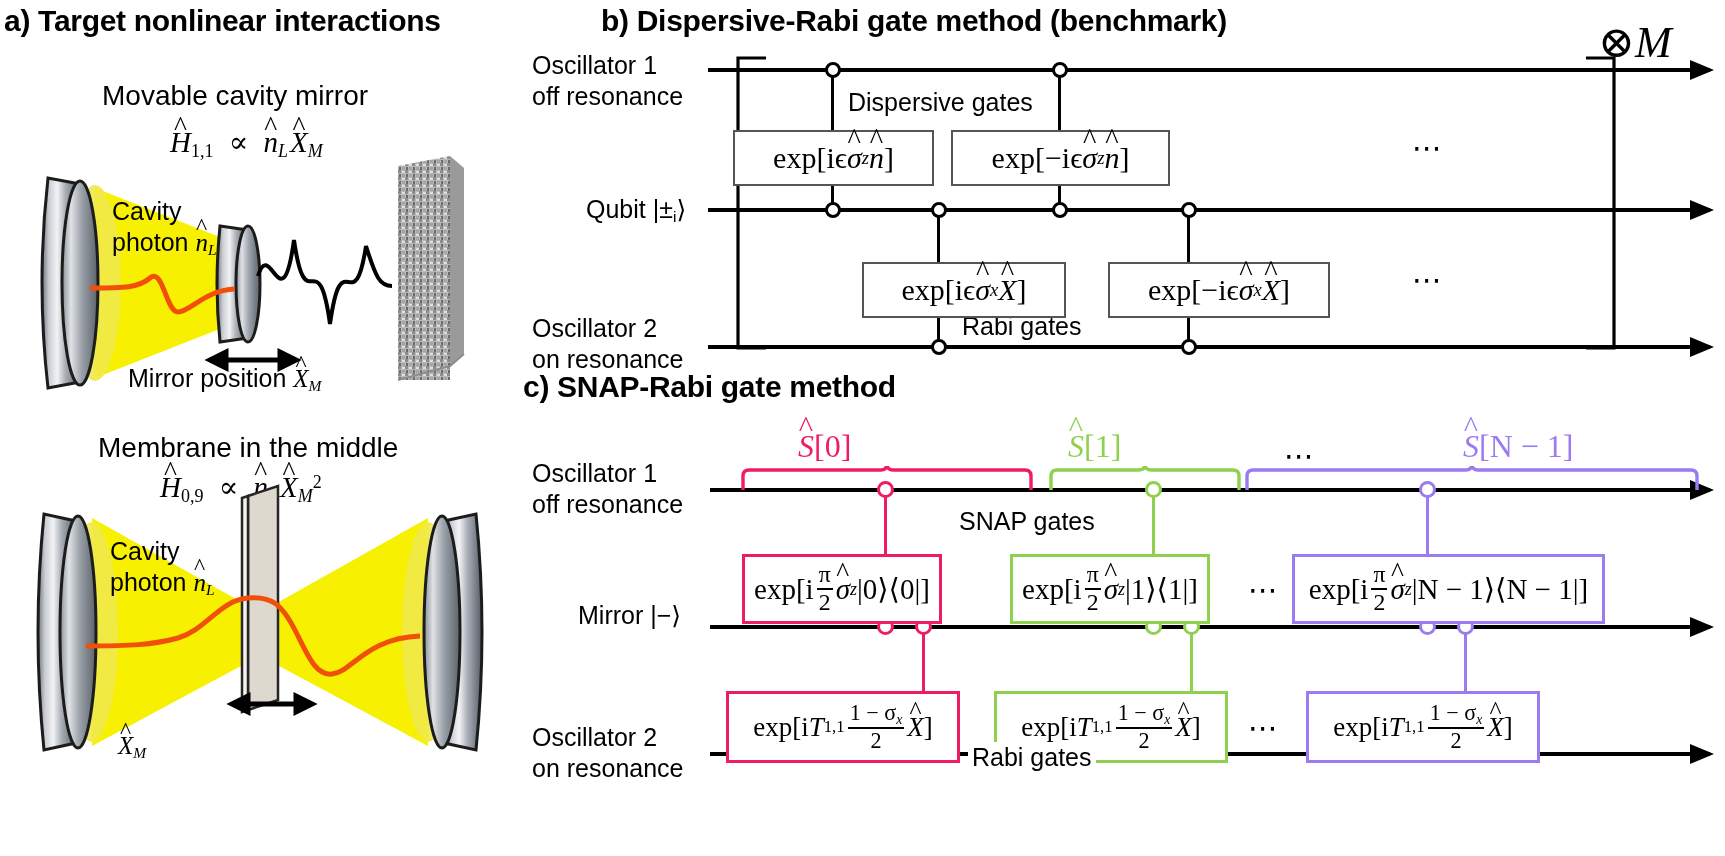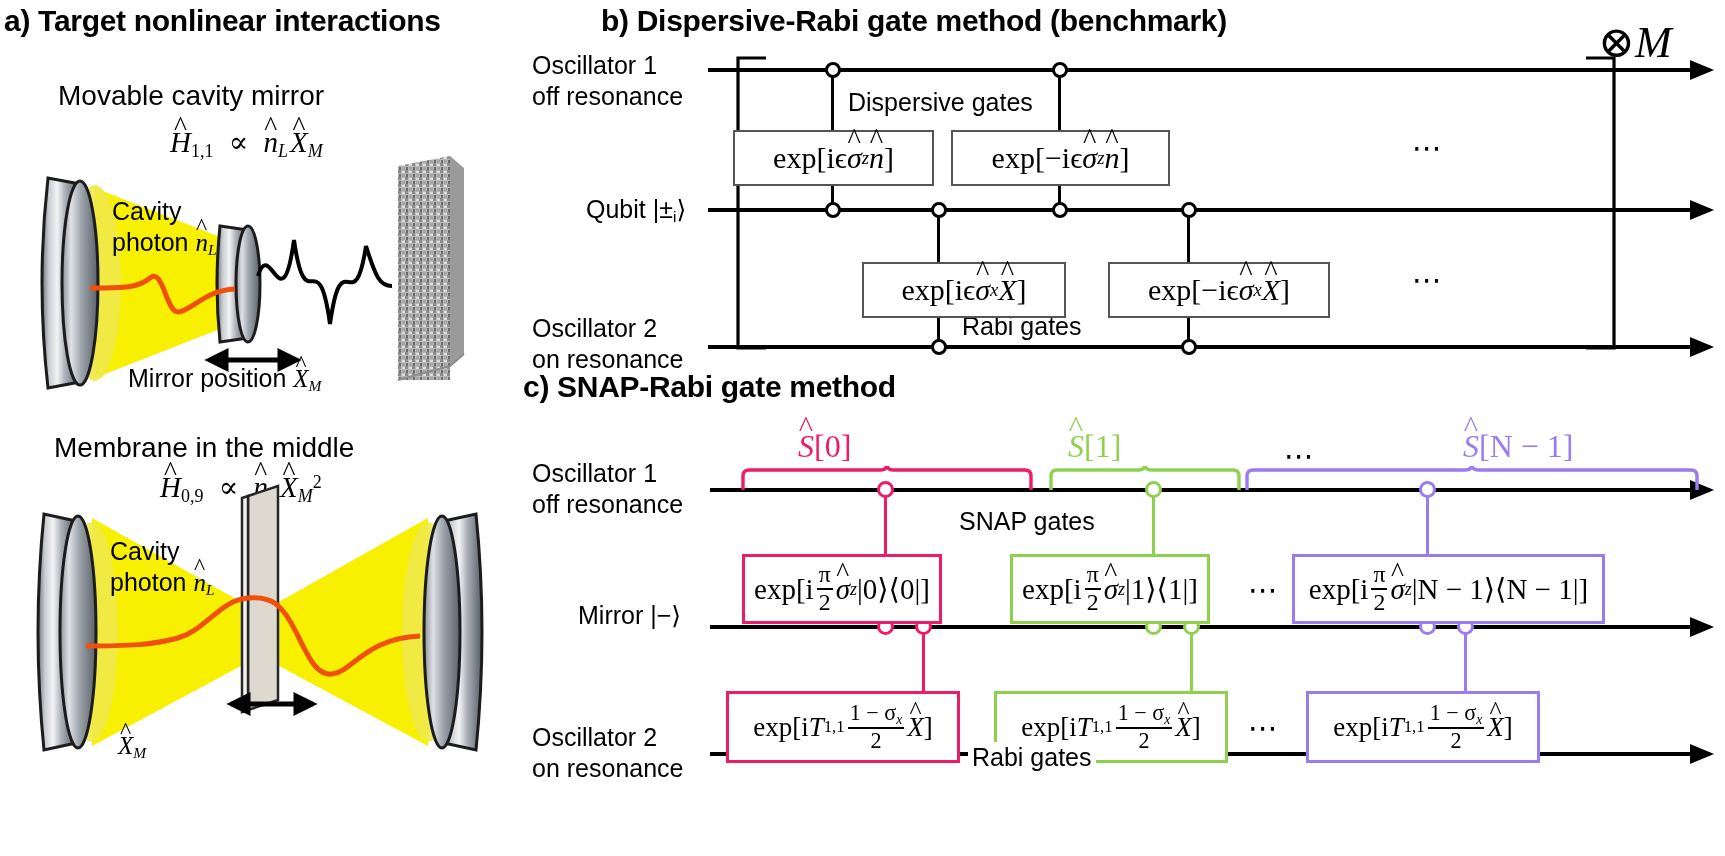"Movable cavity mirror" .sub-head { margin-left: none -> 44px }
